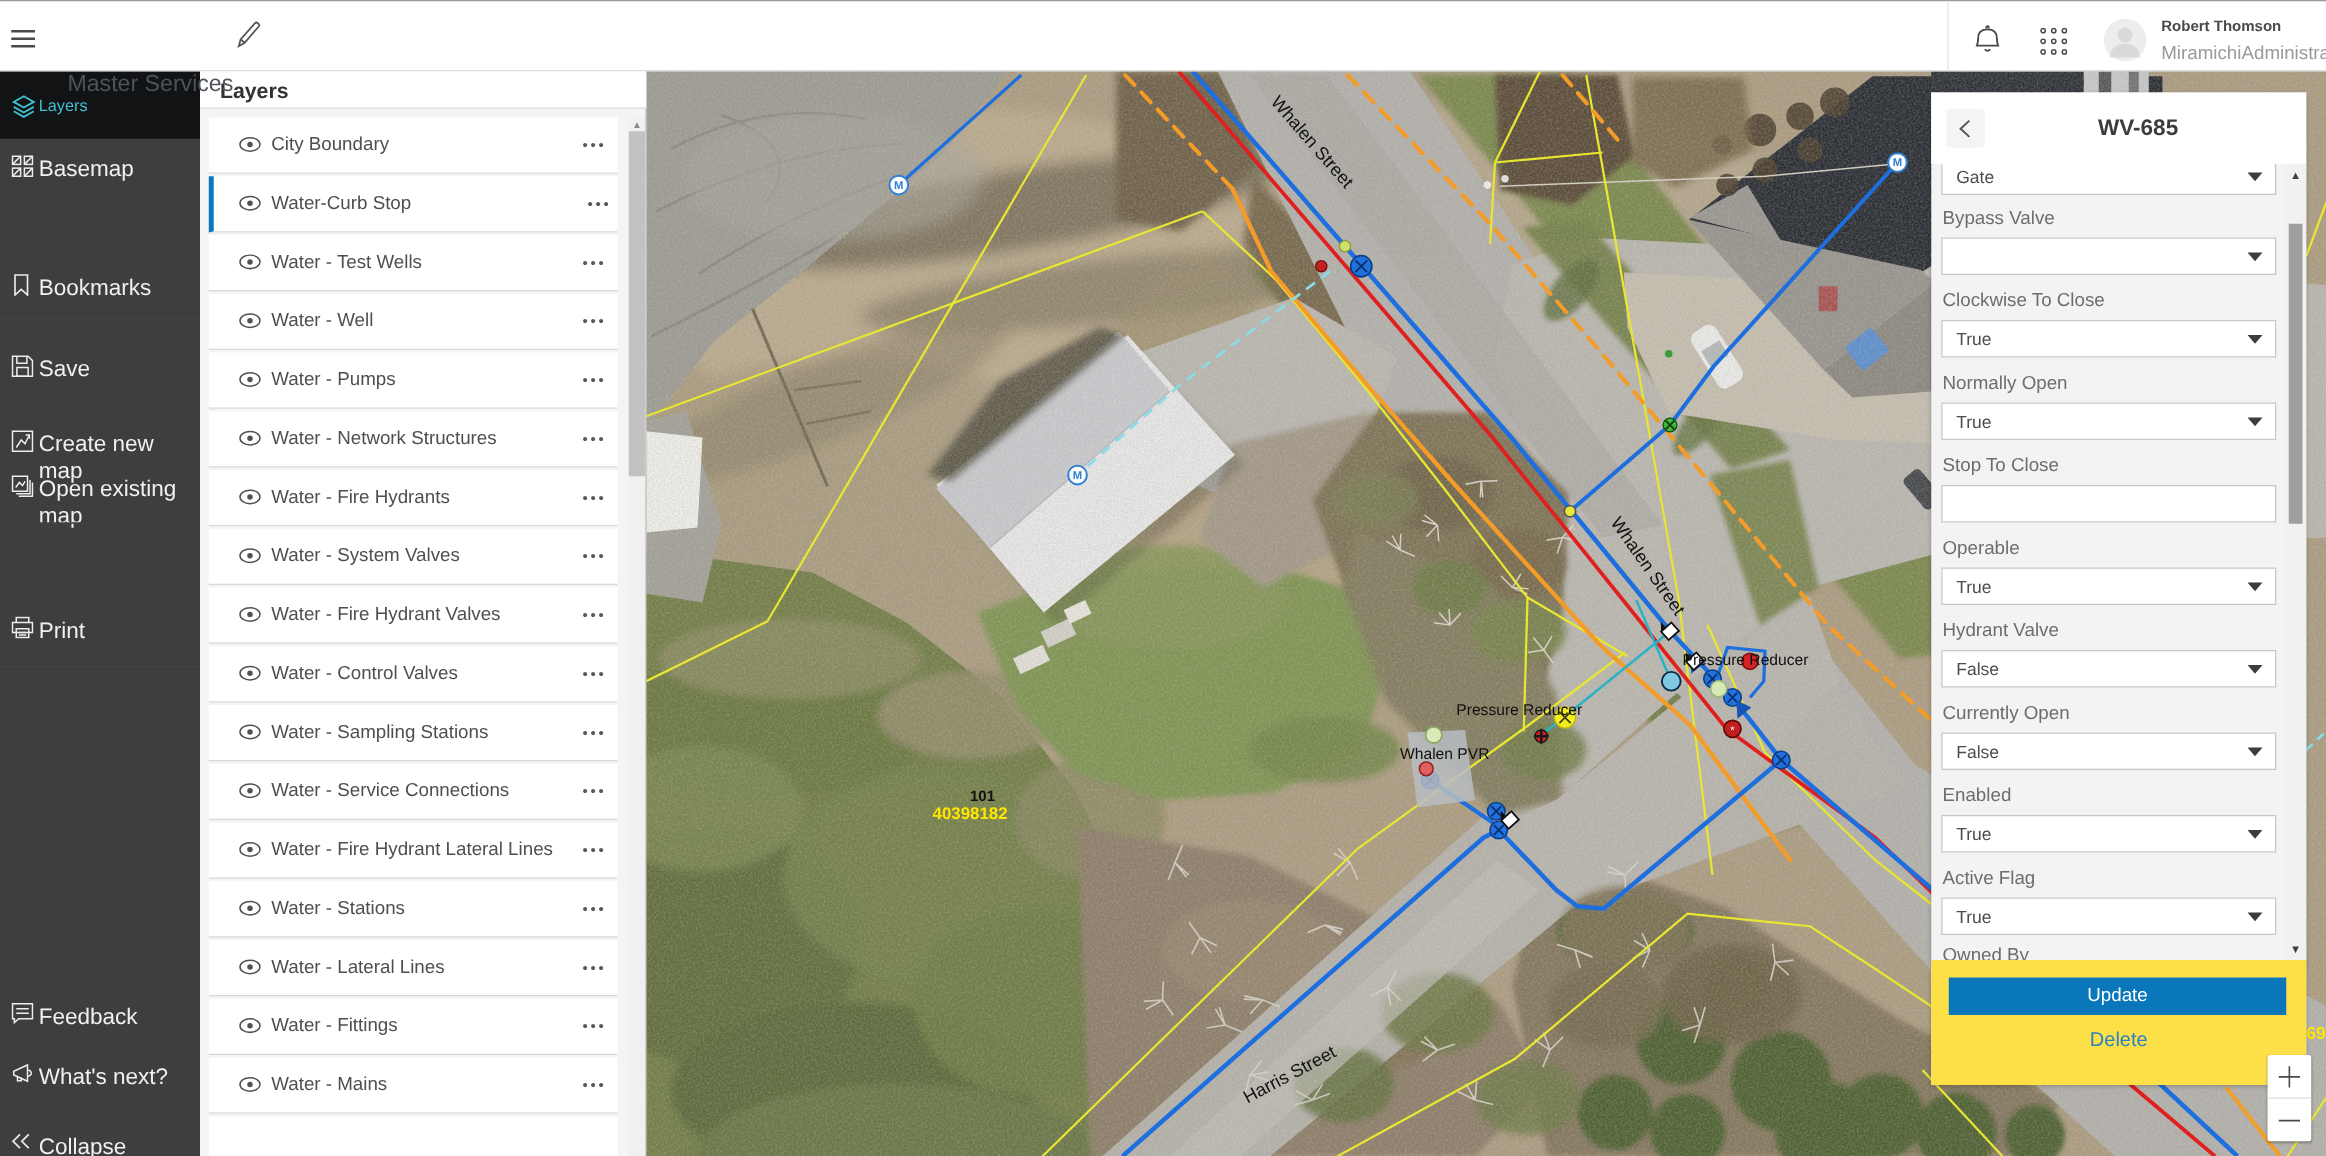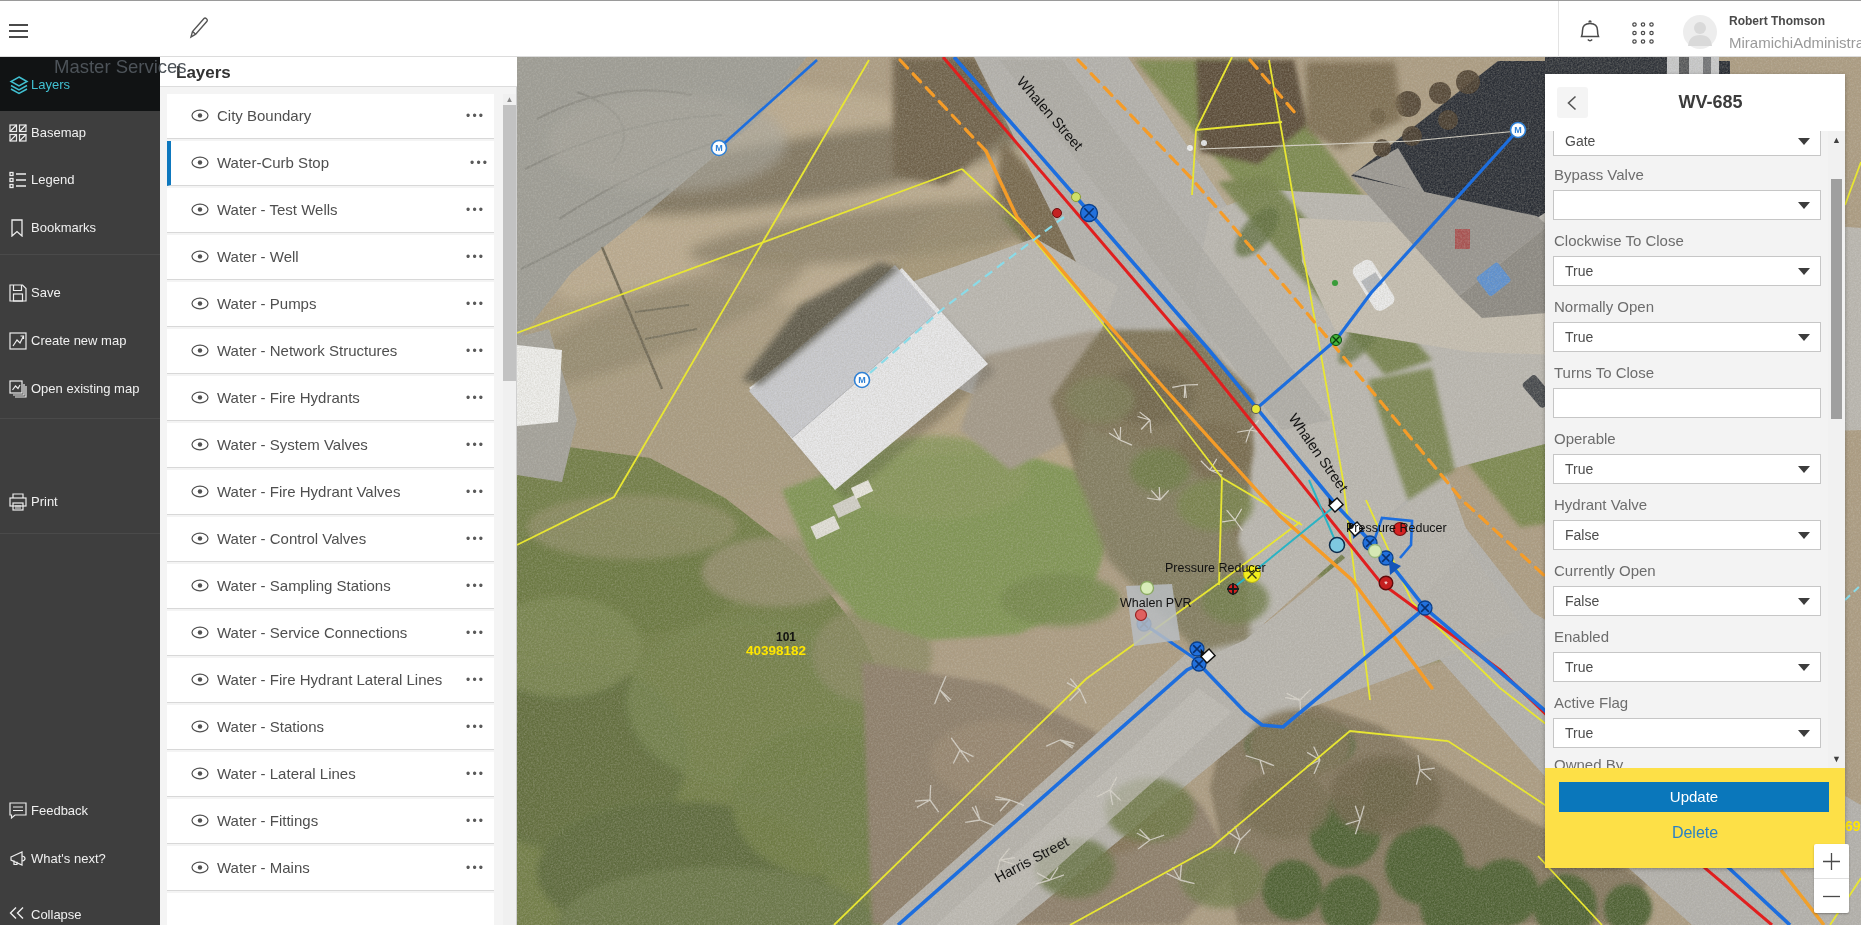"Basemap" .sbi { font-size: 13px -> 18px }
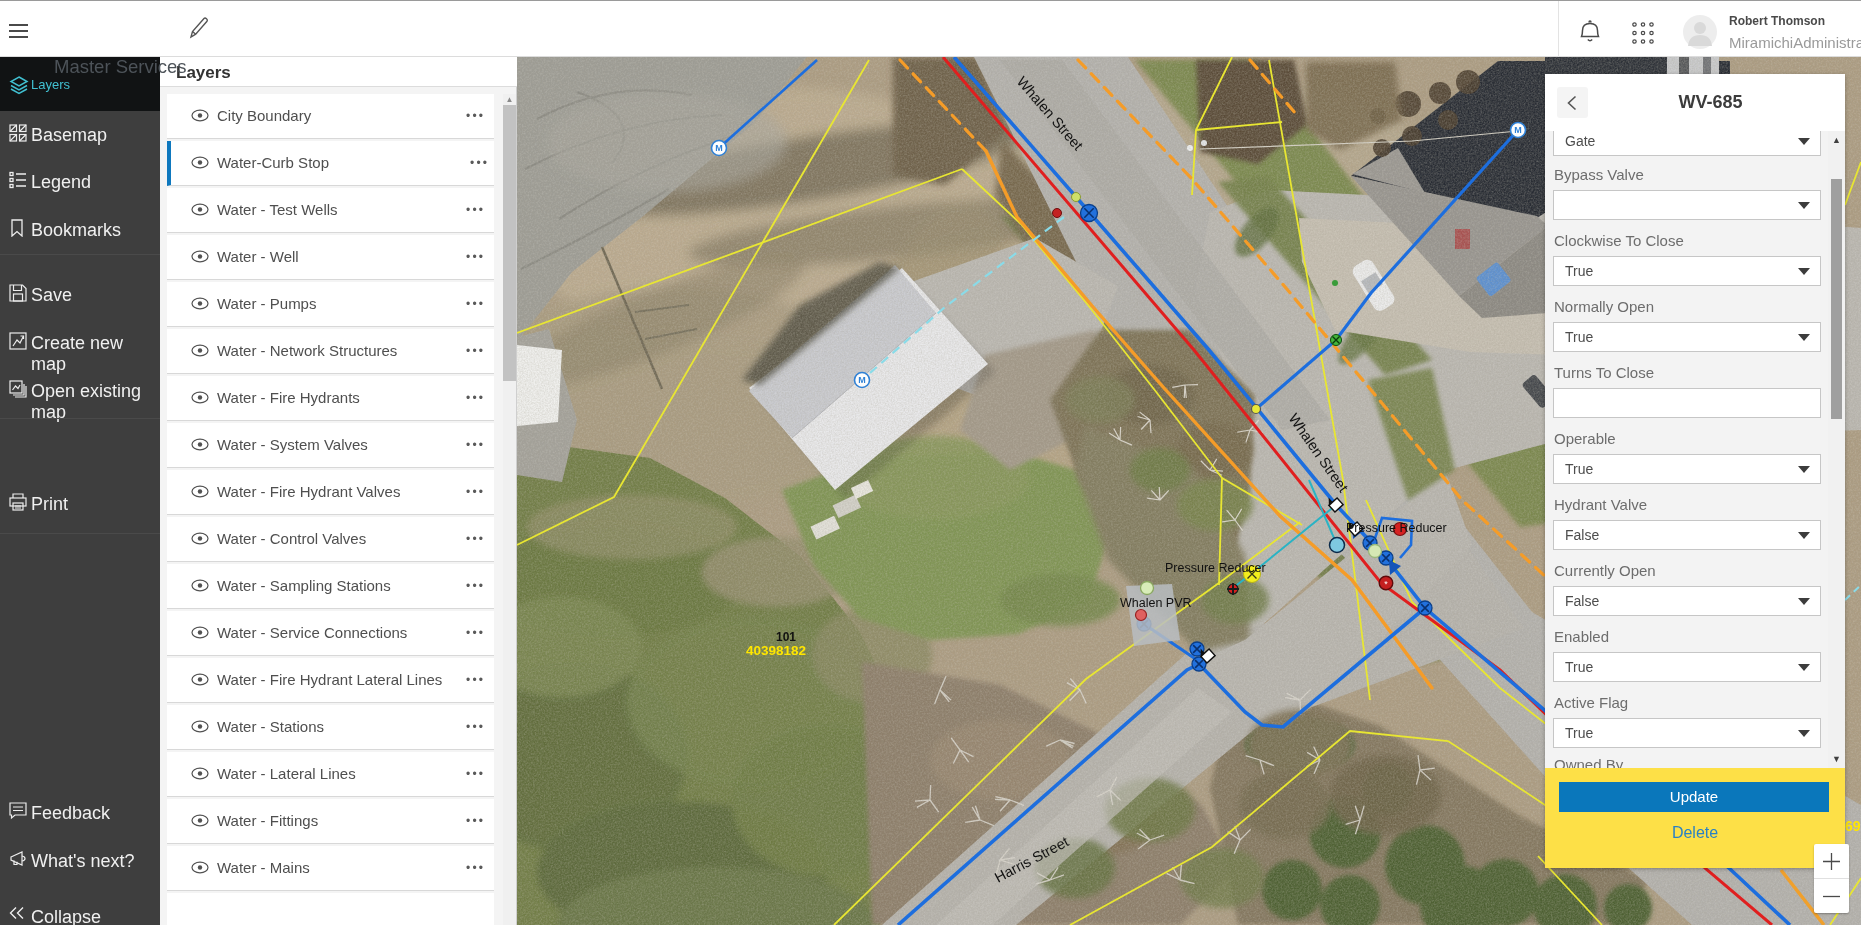"Legend" div.sbi { html: <div> <svg> <rect></rect> <rect></rect> <rect></rect> <path></path> </svg> <span>Legend</span> </div> -> none }
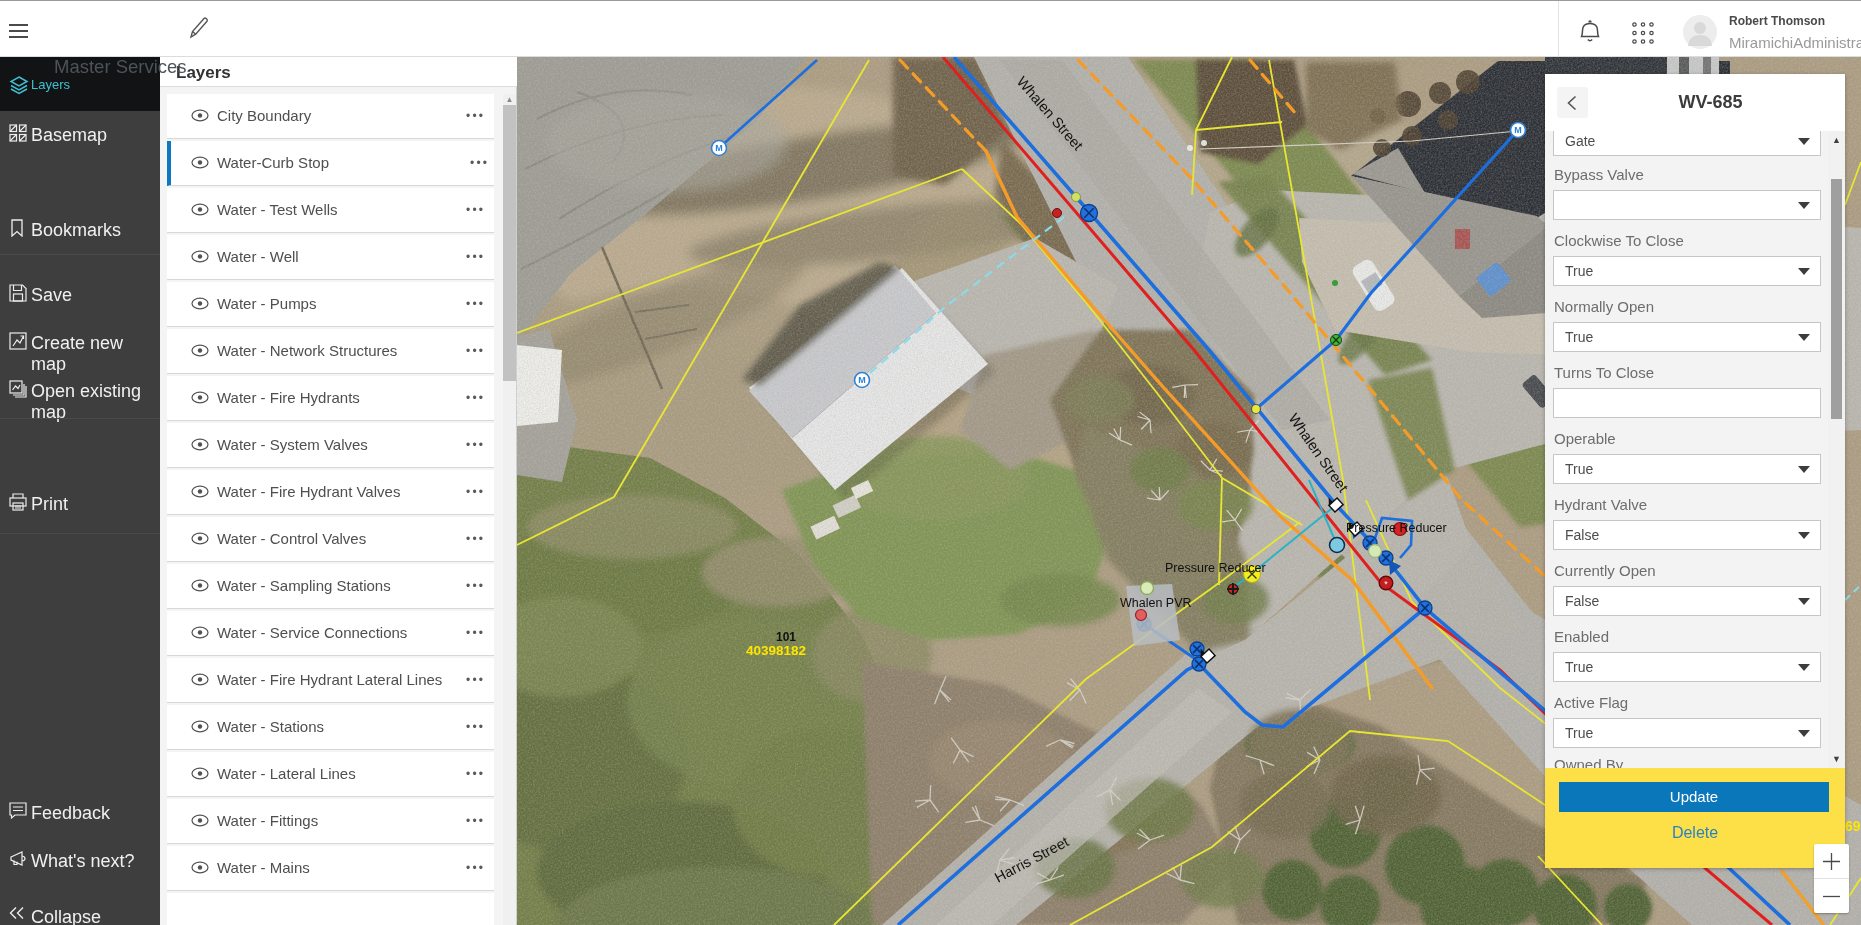"Create new map" div.sbi { top: 260px -> 272px }
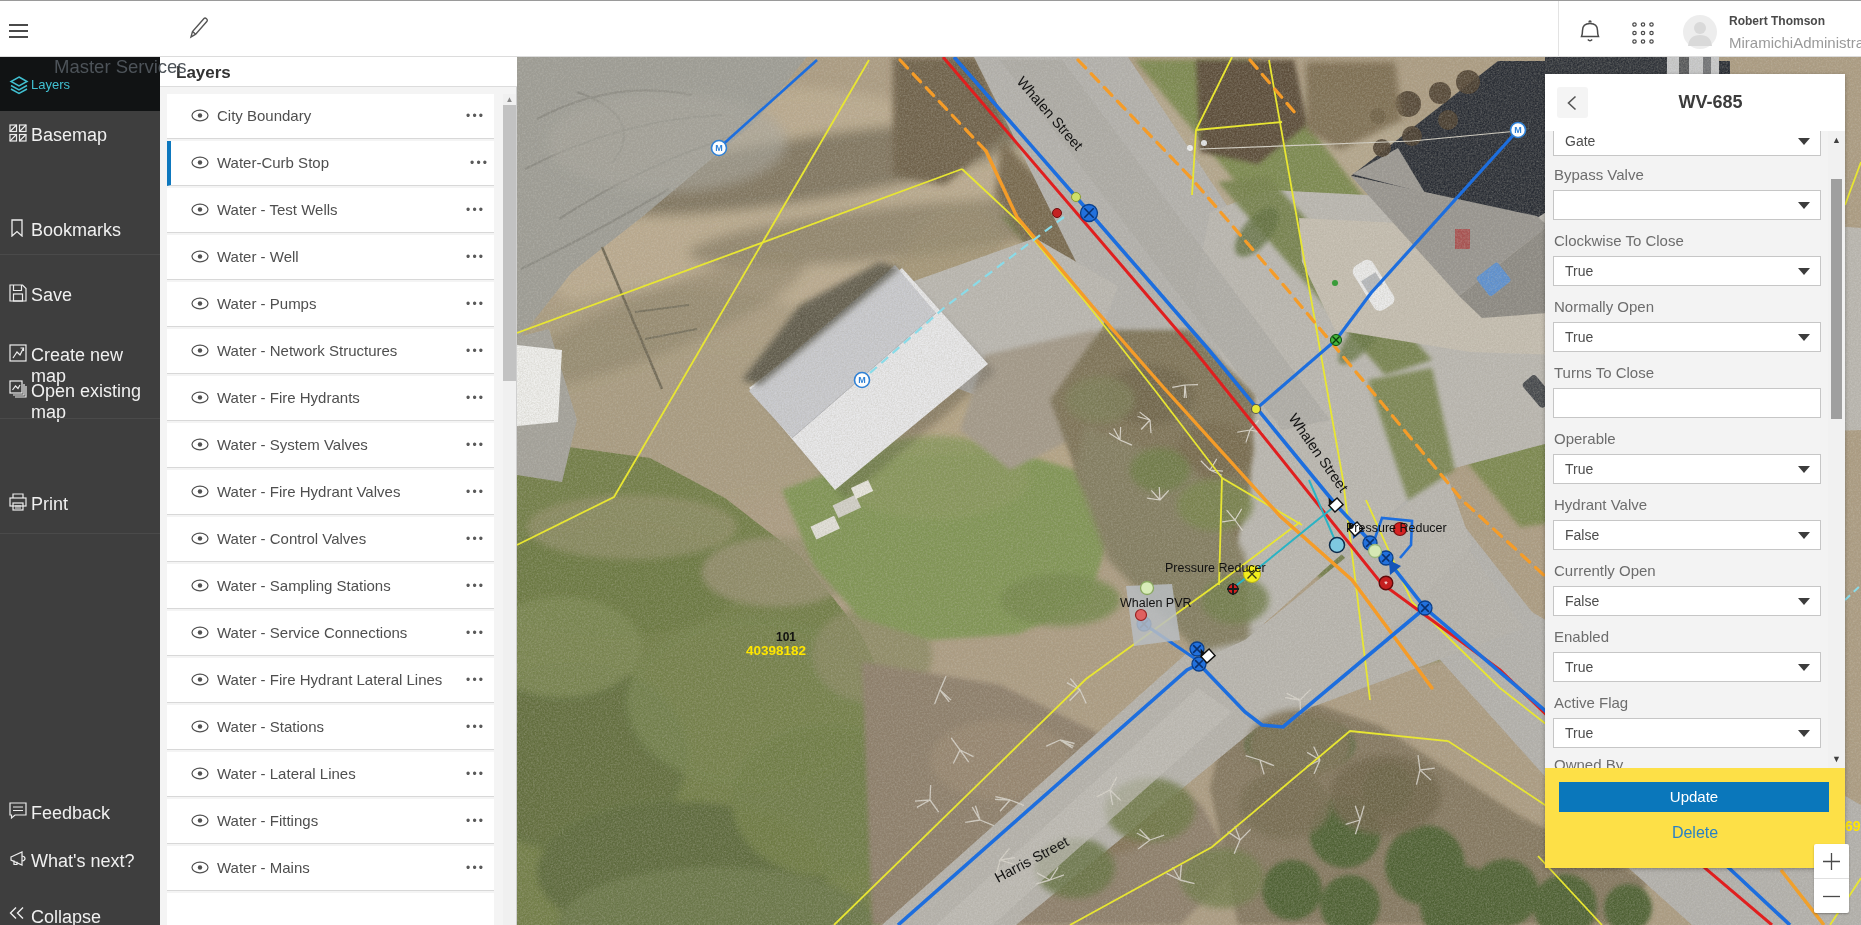"Turns To Close" div.flab { text: Turns -> Stop }
